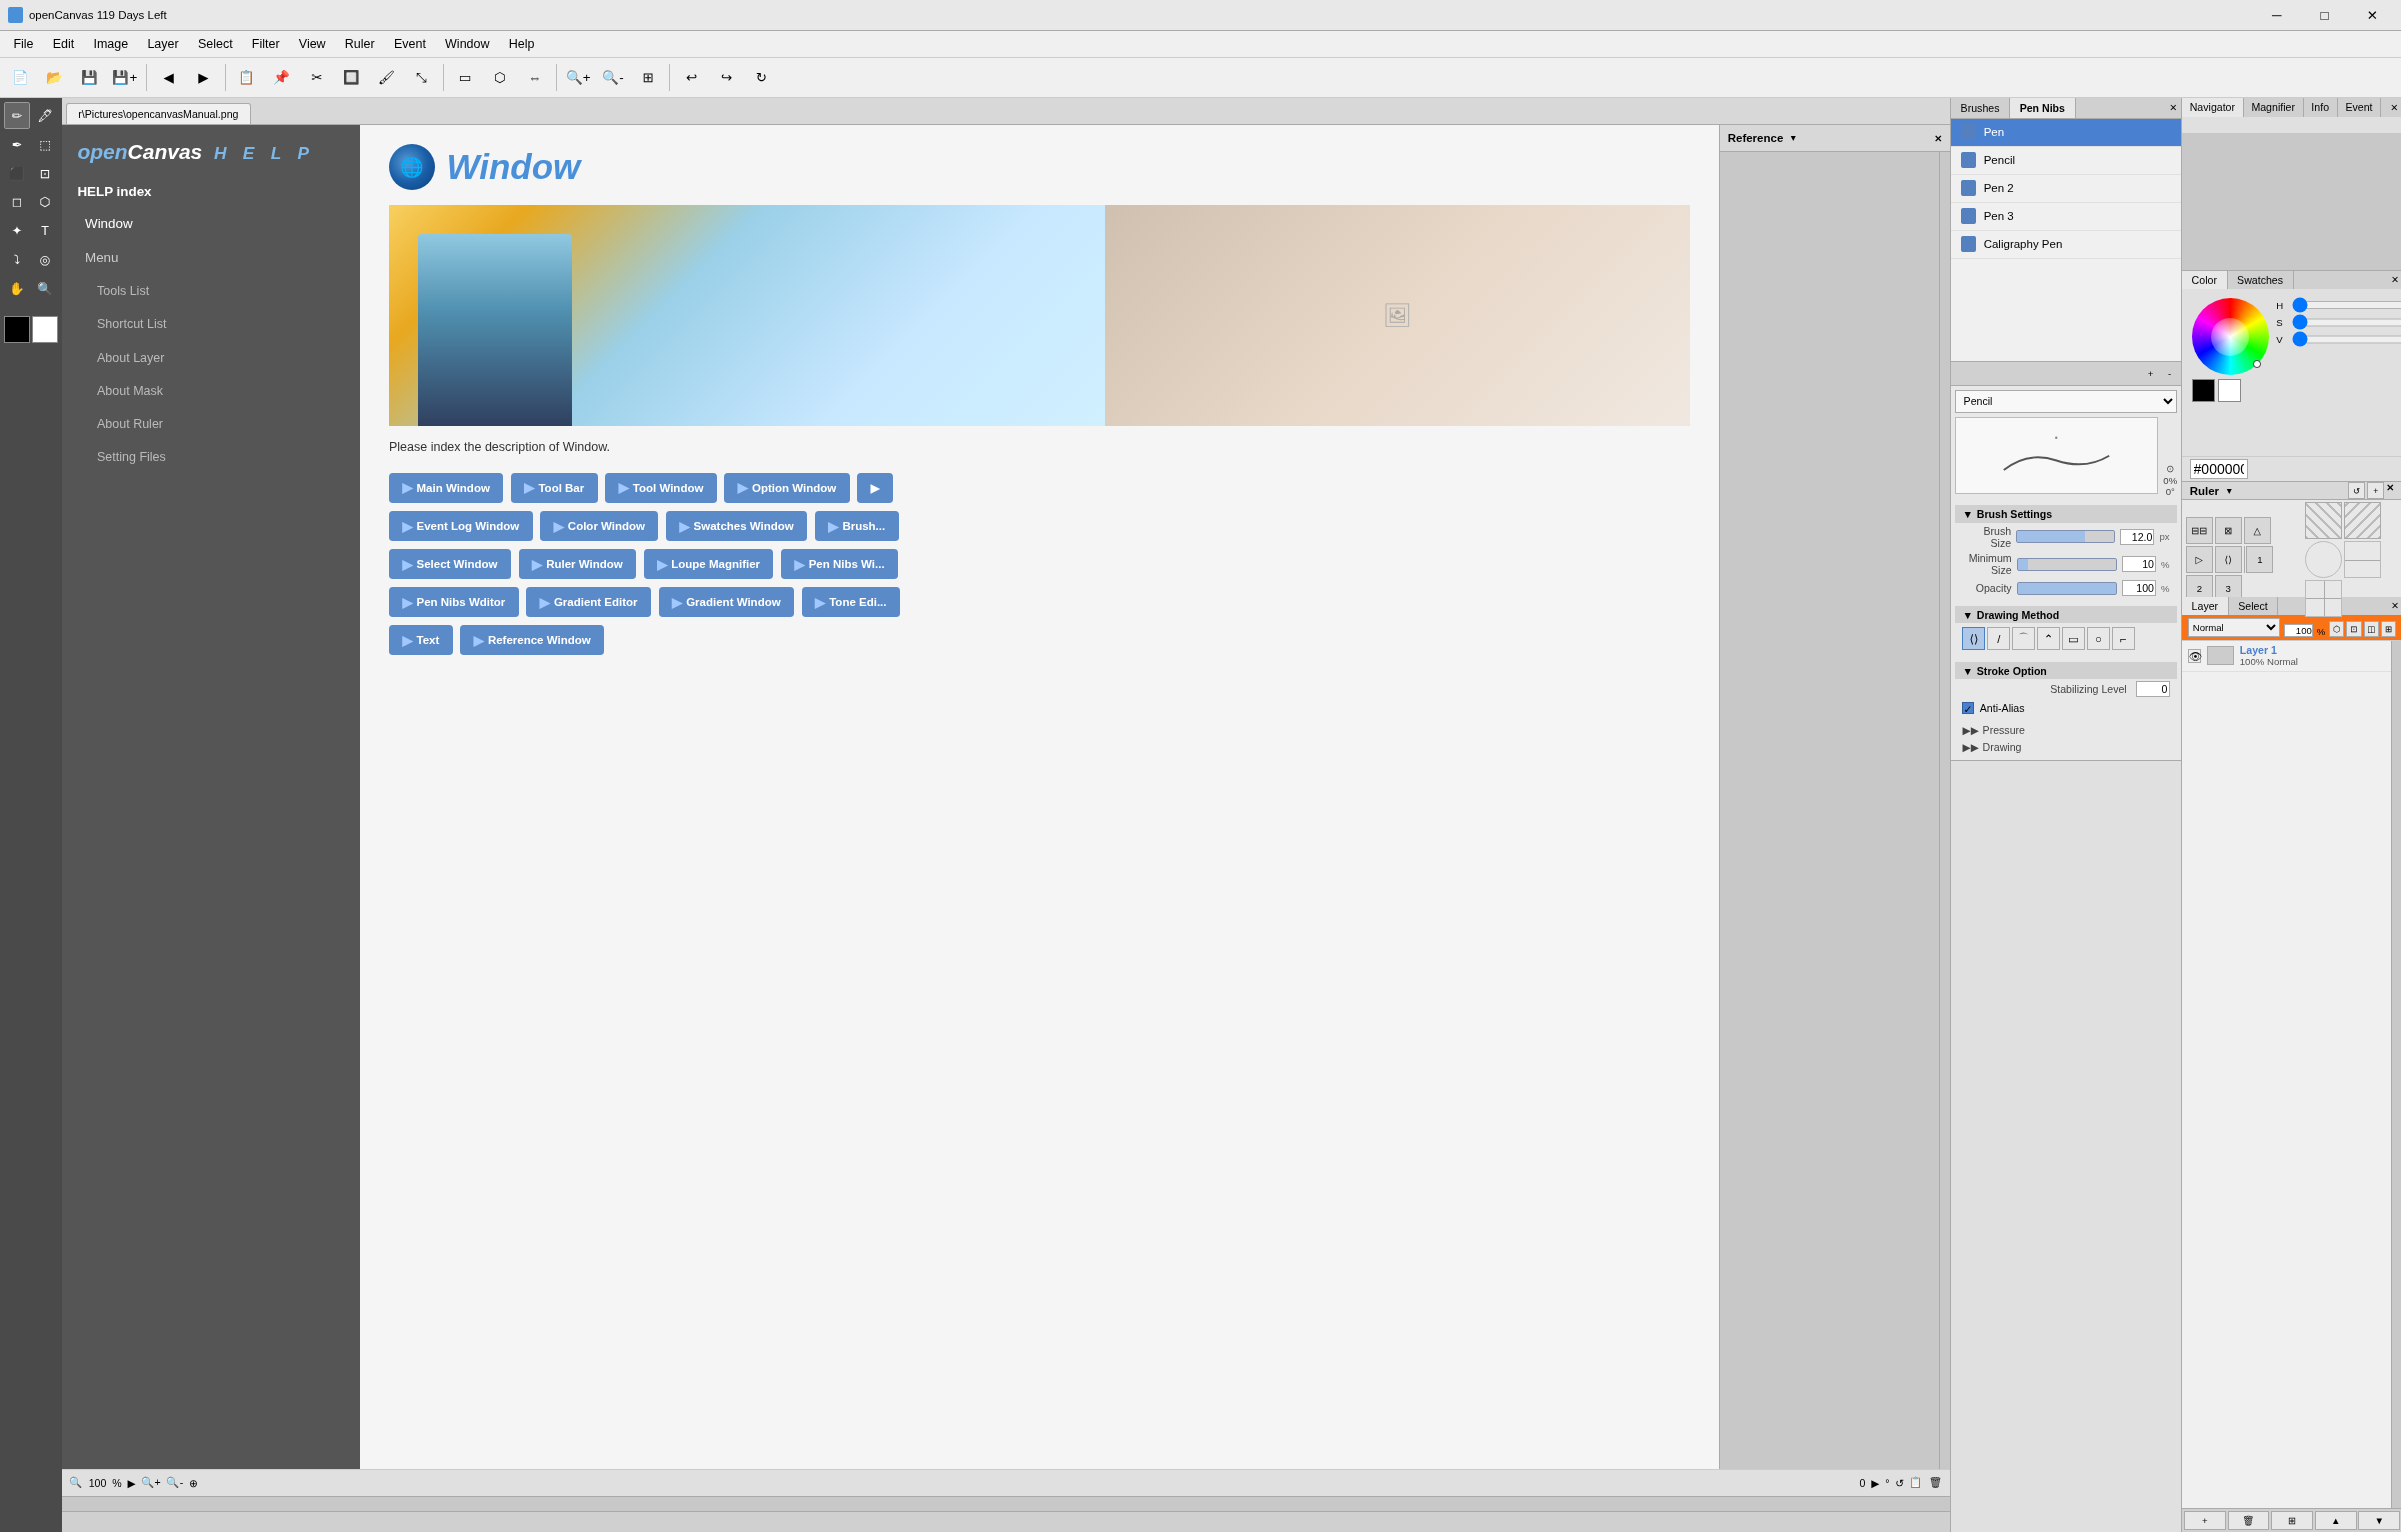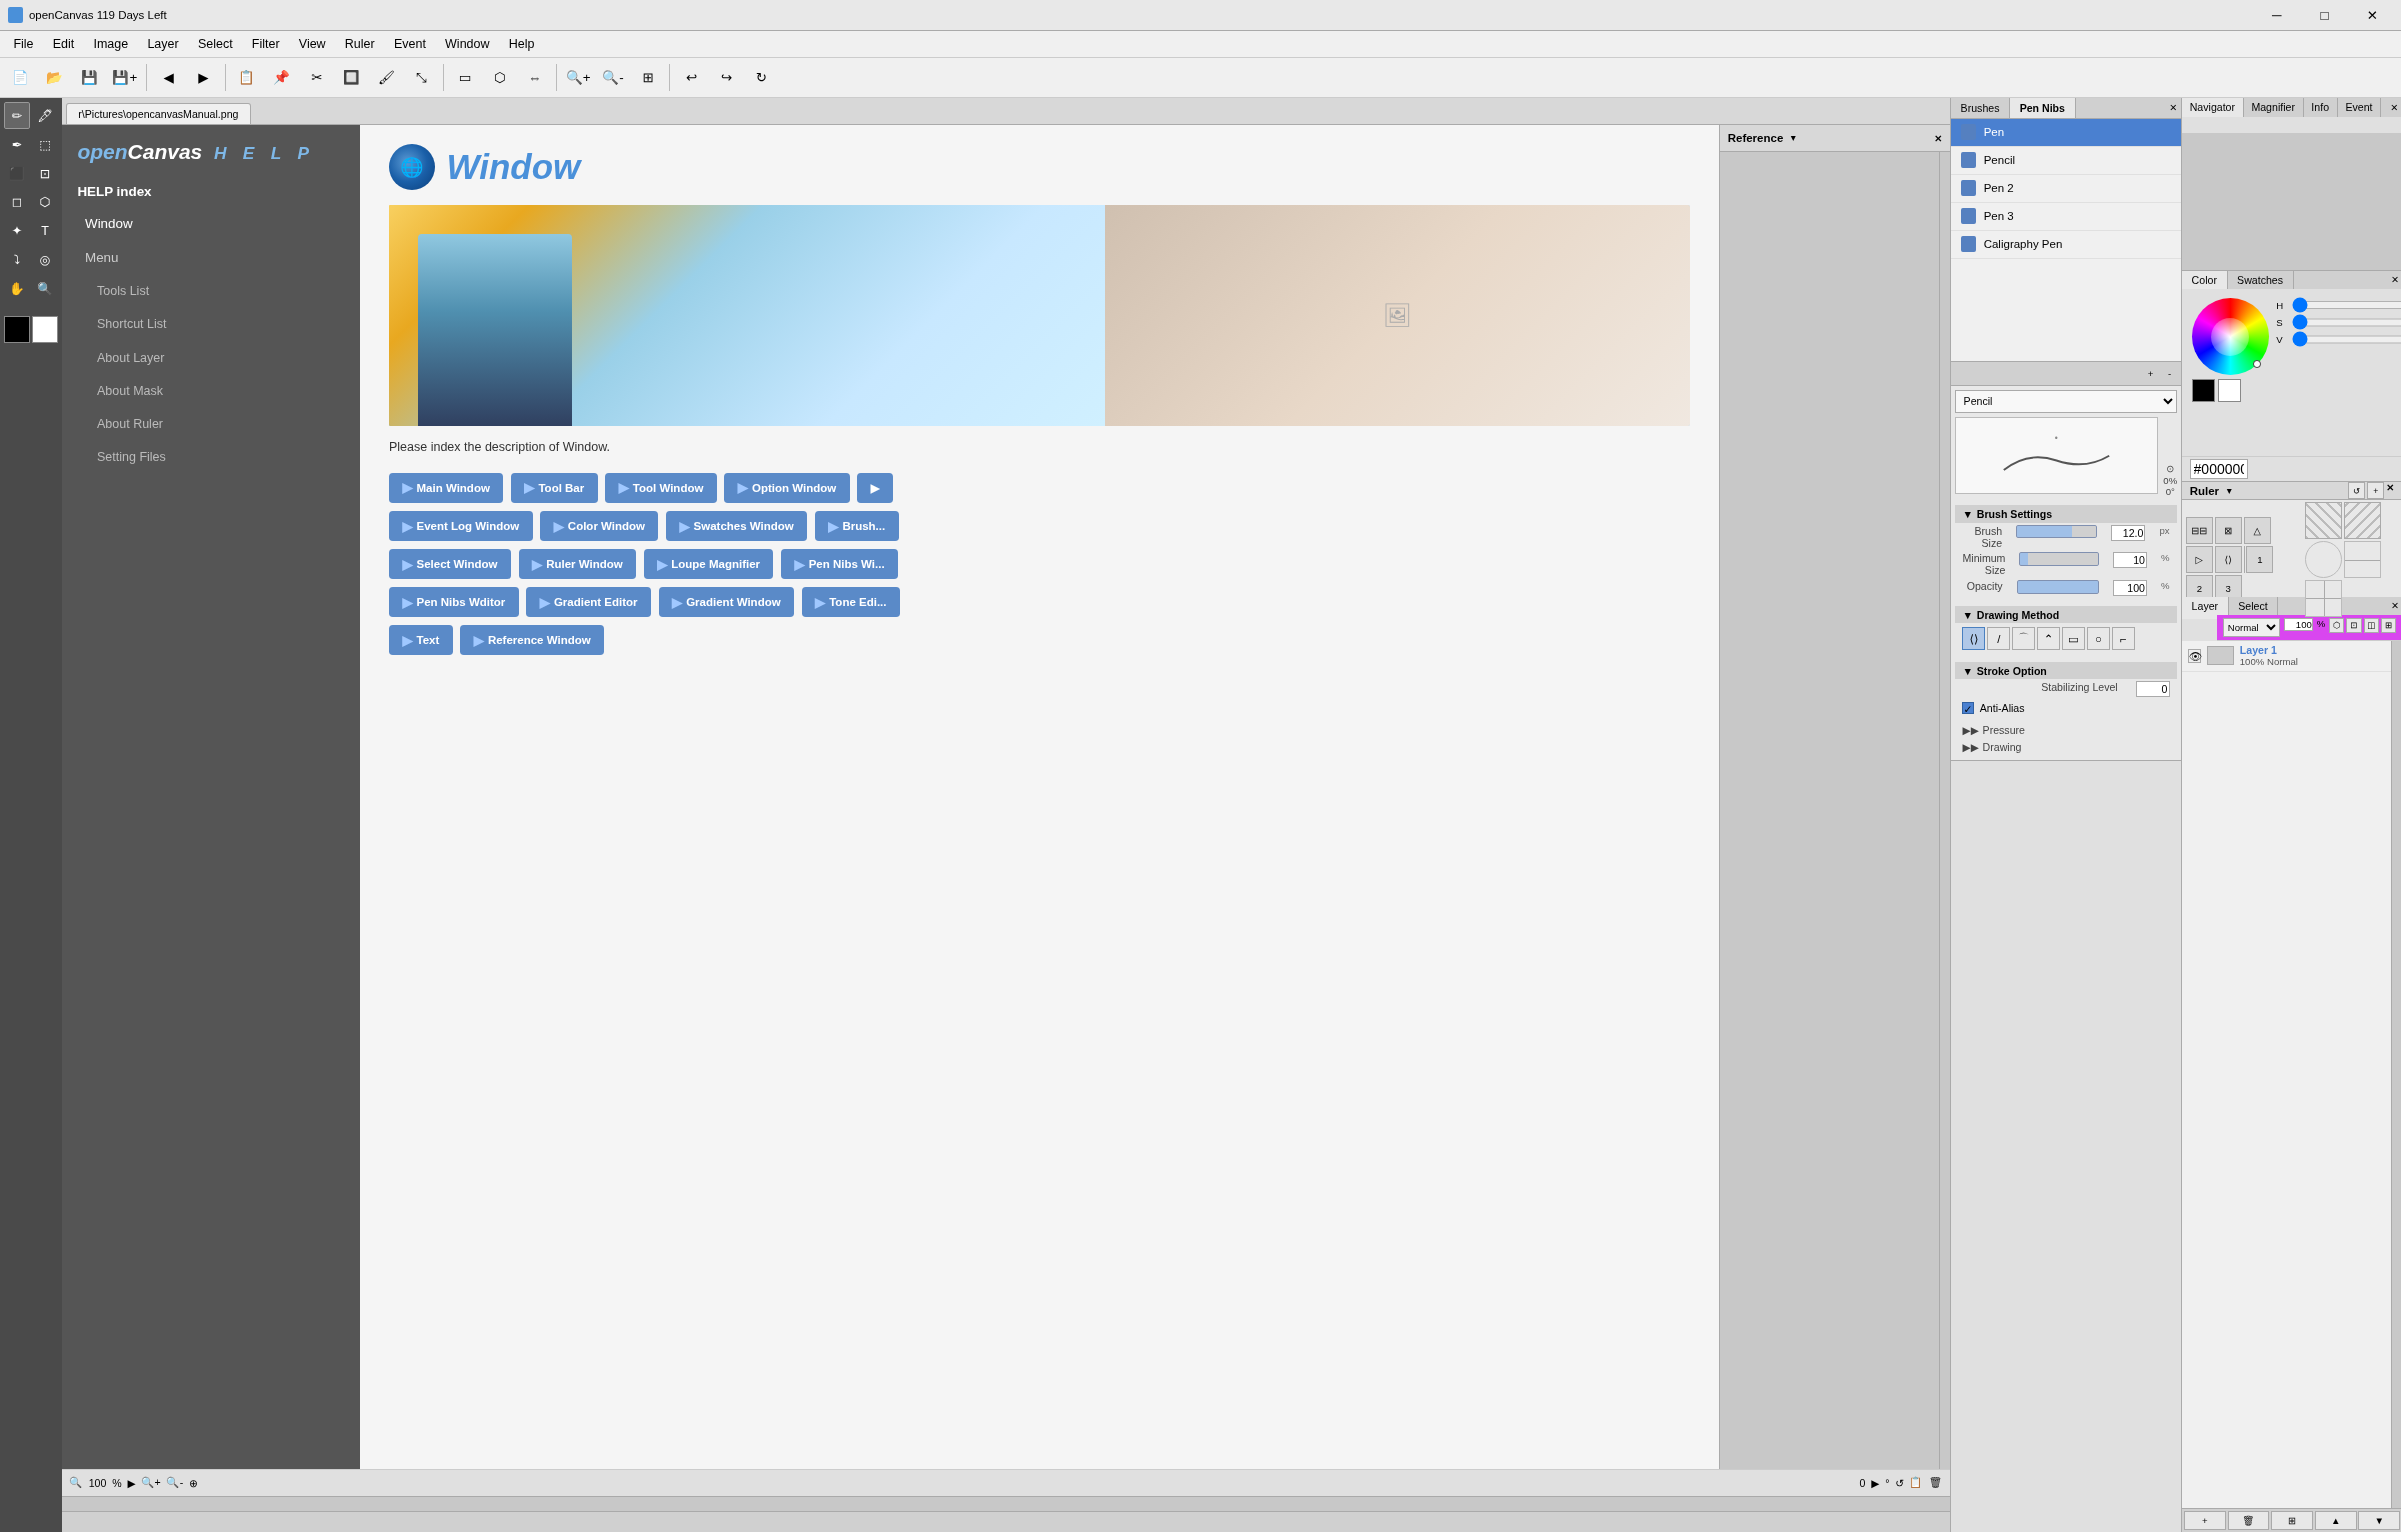"Brush Size" .setting-row { align-items: flex-start -> center; gap: 14px -> 5px }
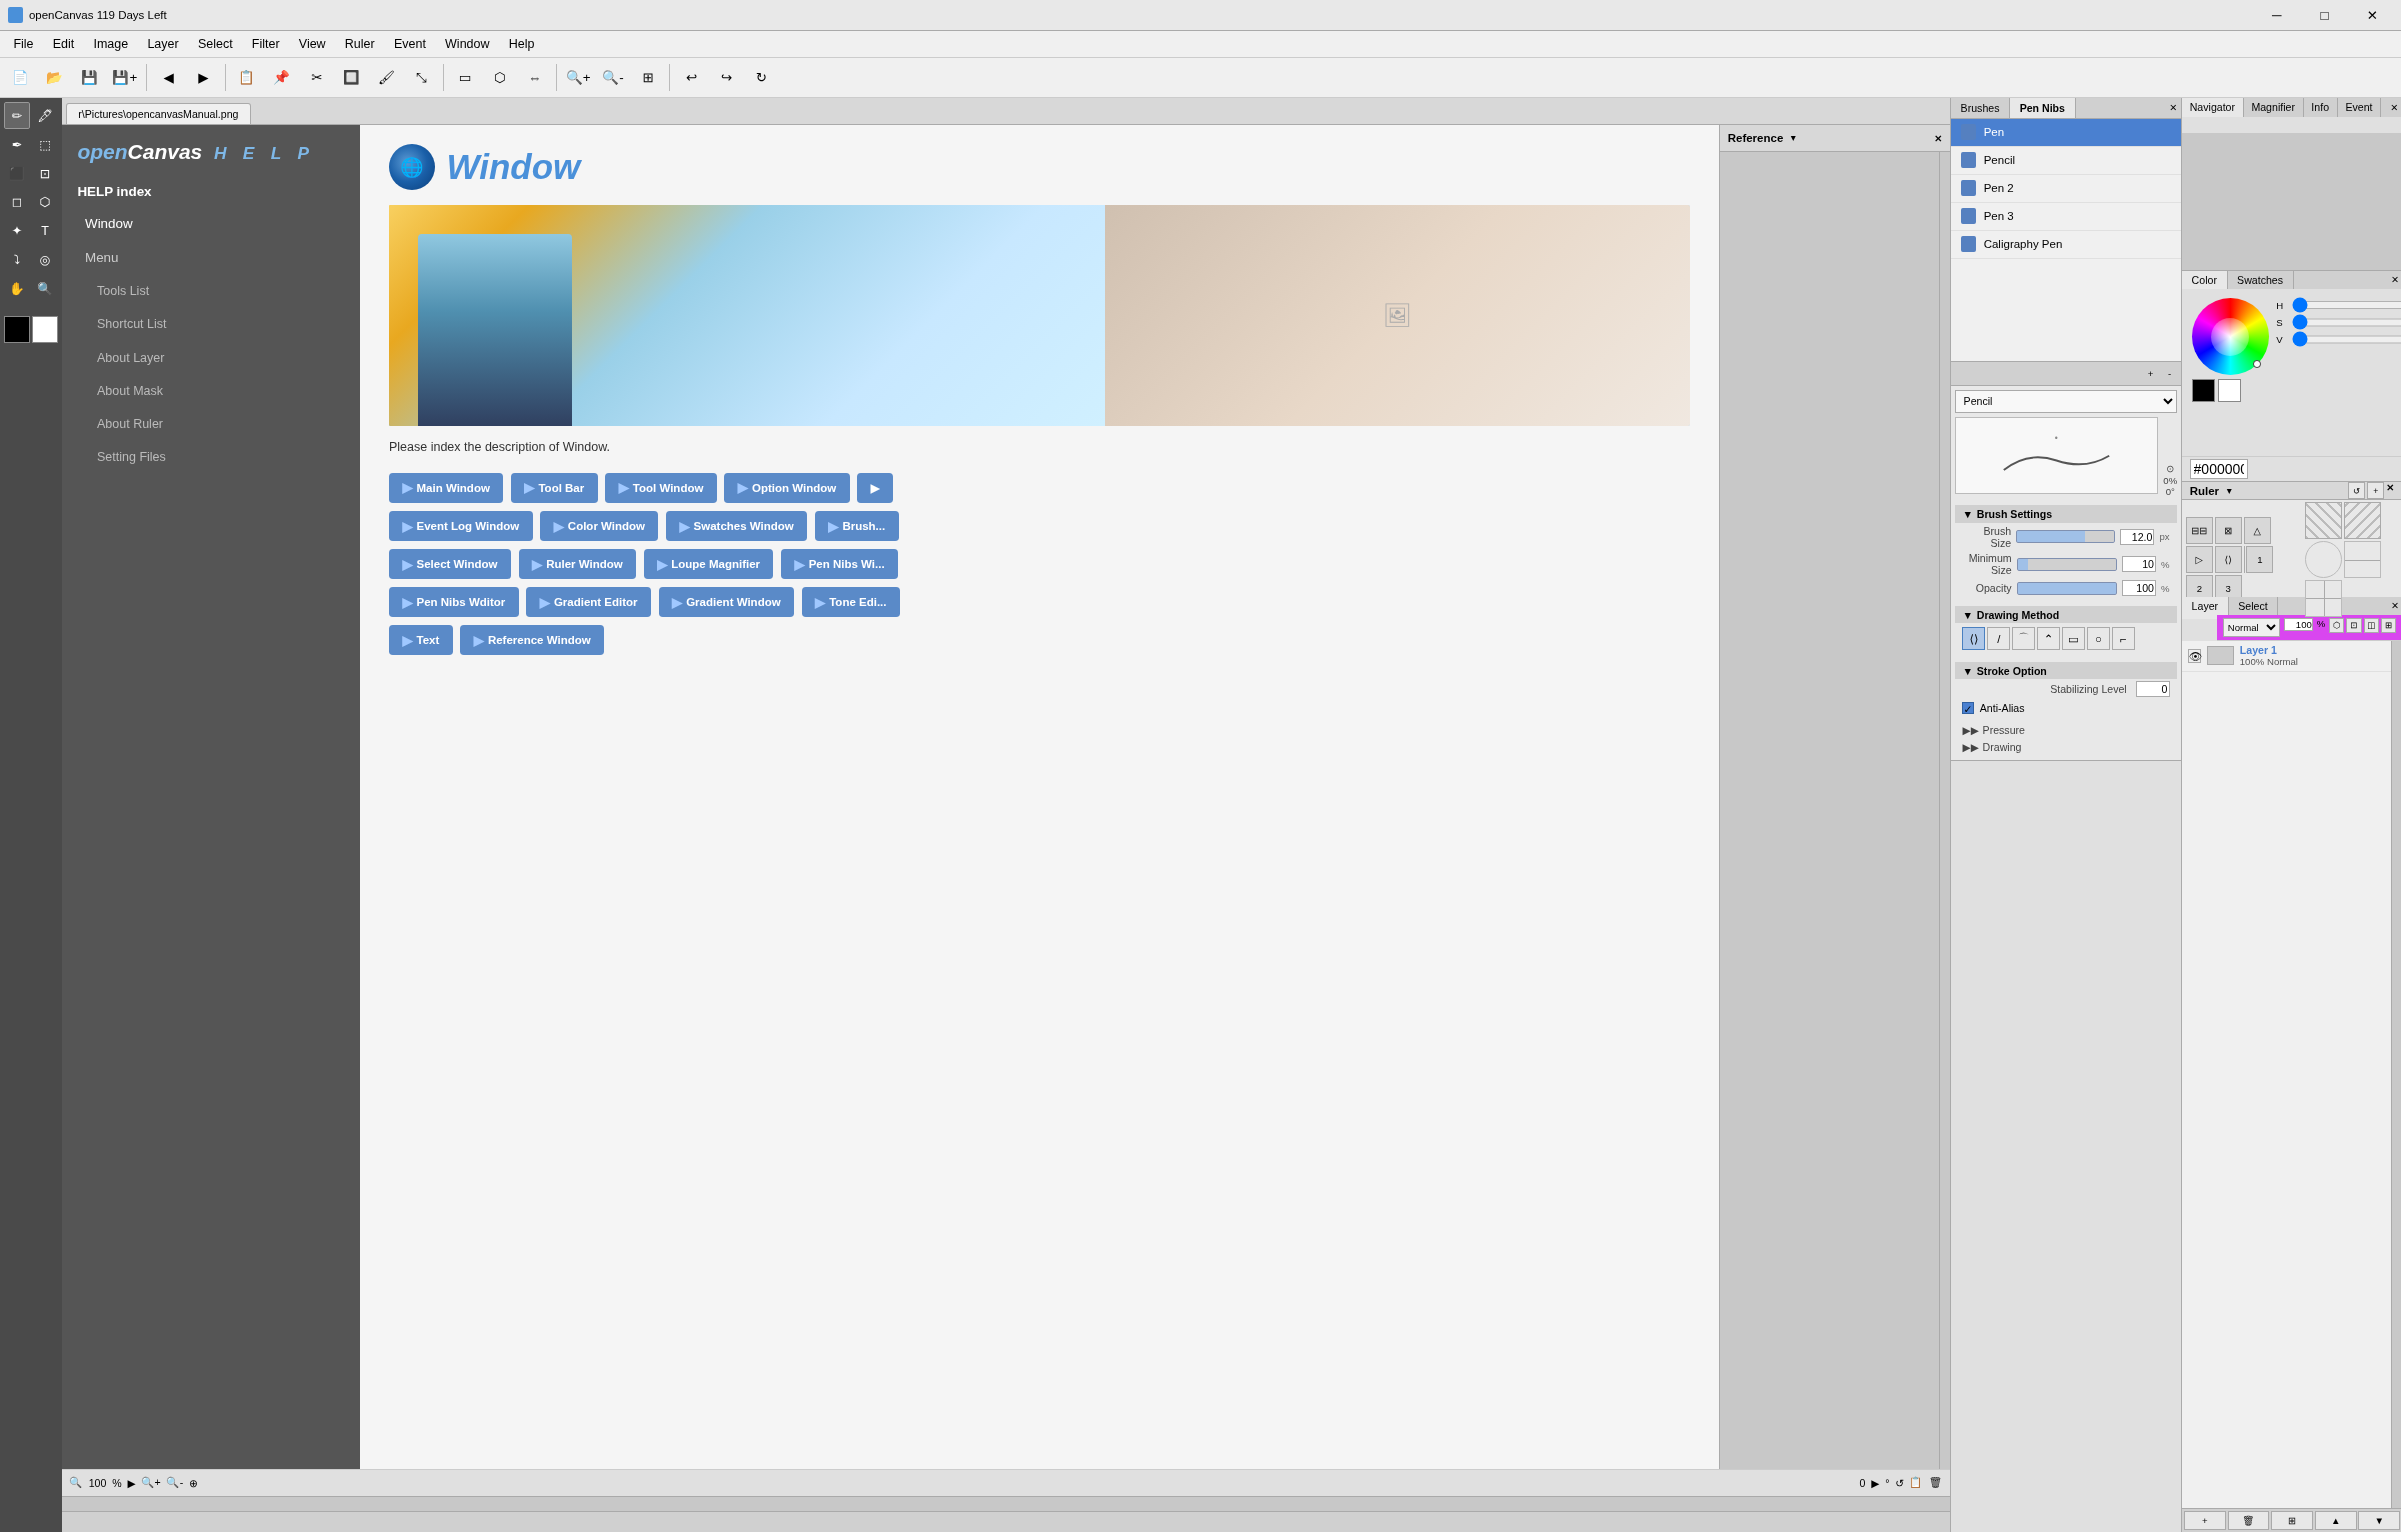"Normal" .layer-controls { align-items: flex-start -> flex-end; background: #d946ef -> #f97316; margin-left: 35px -> none }
